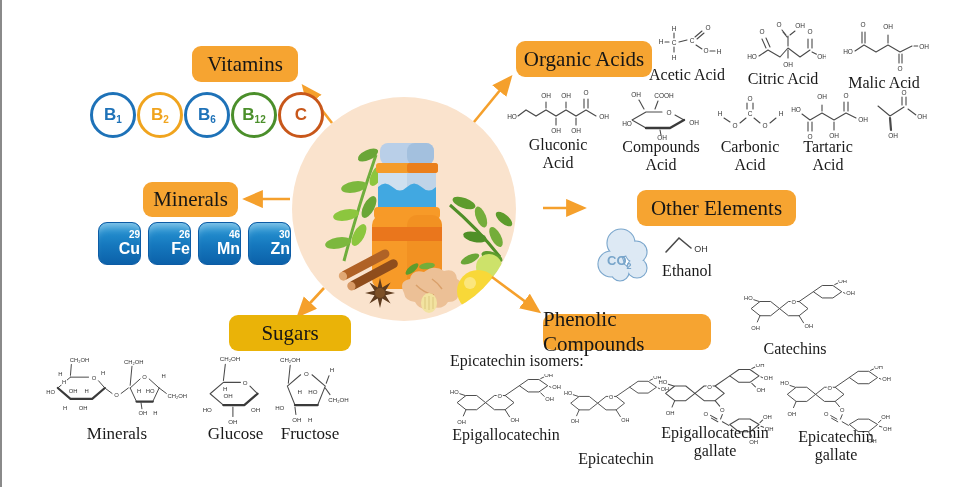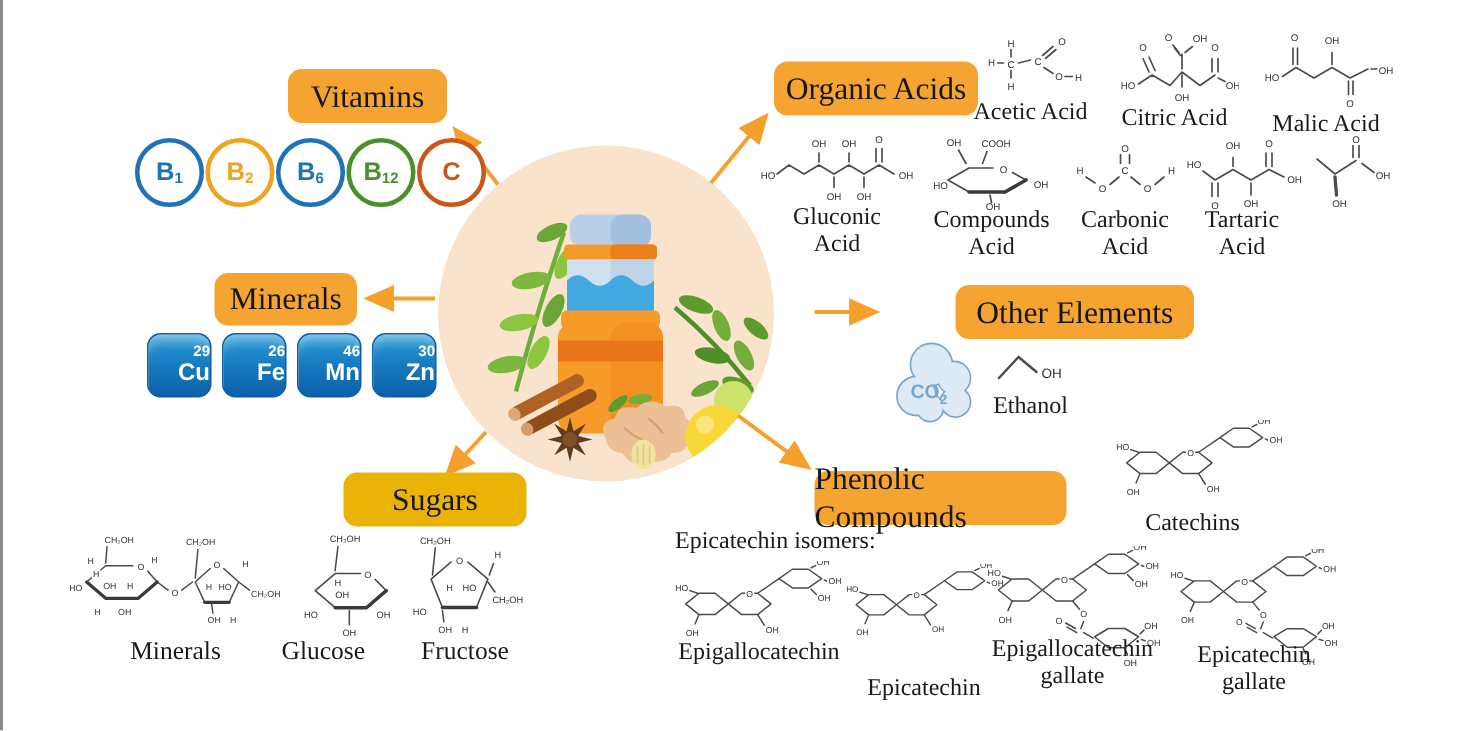"Glucose" div.chem-label { left: 176px -> 196px }
